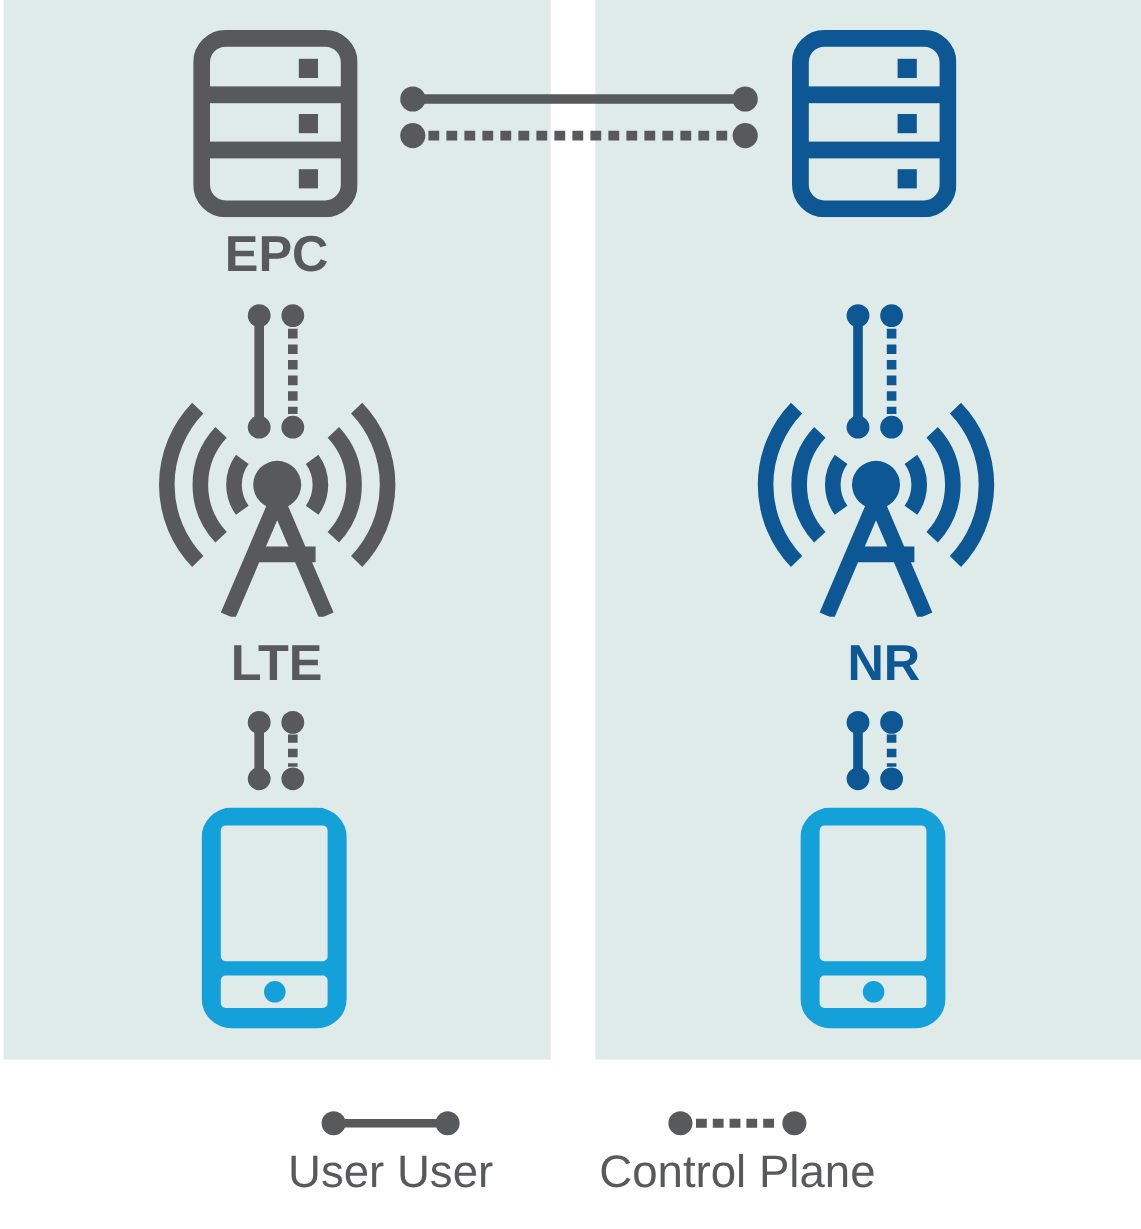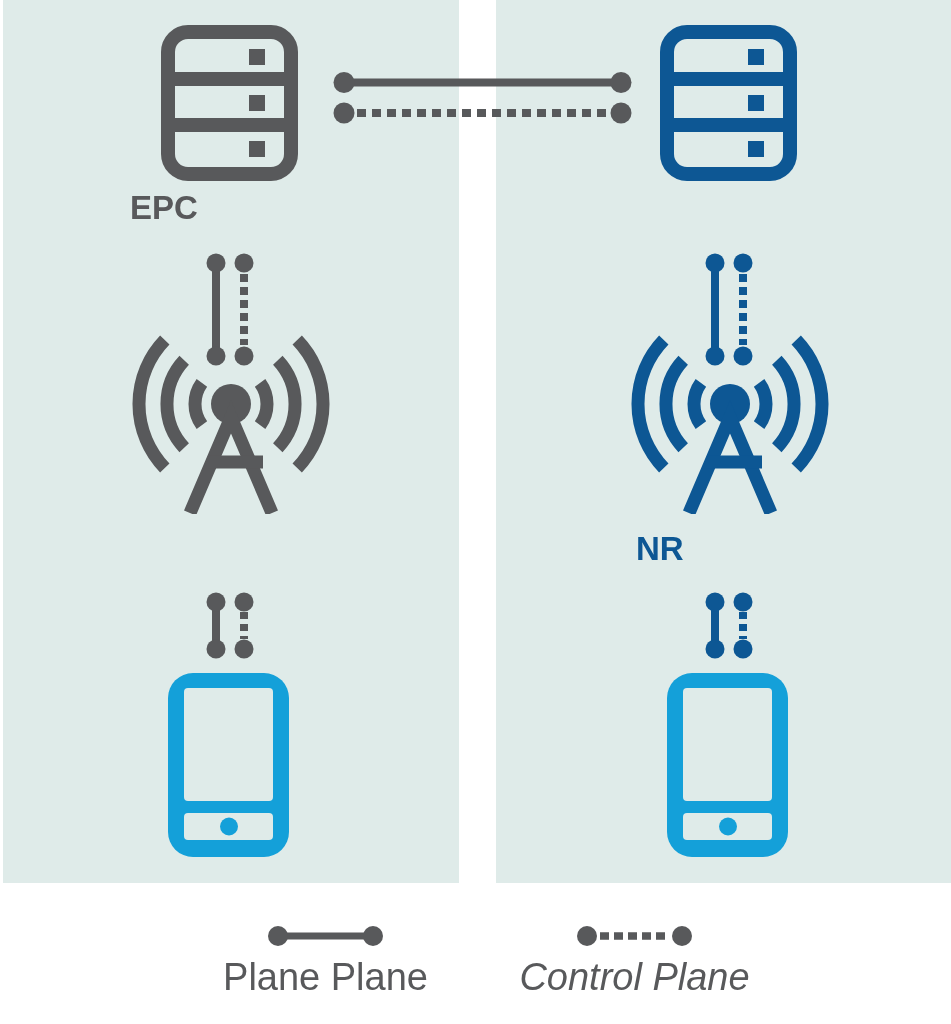"EPC" .node-label { font-size: 33px -> 42px; text-align: none -> center }
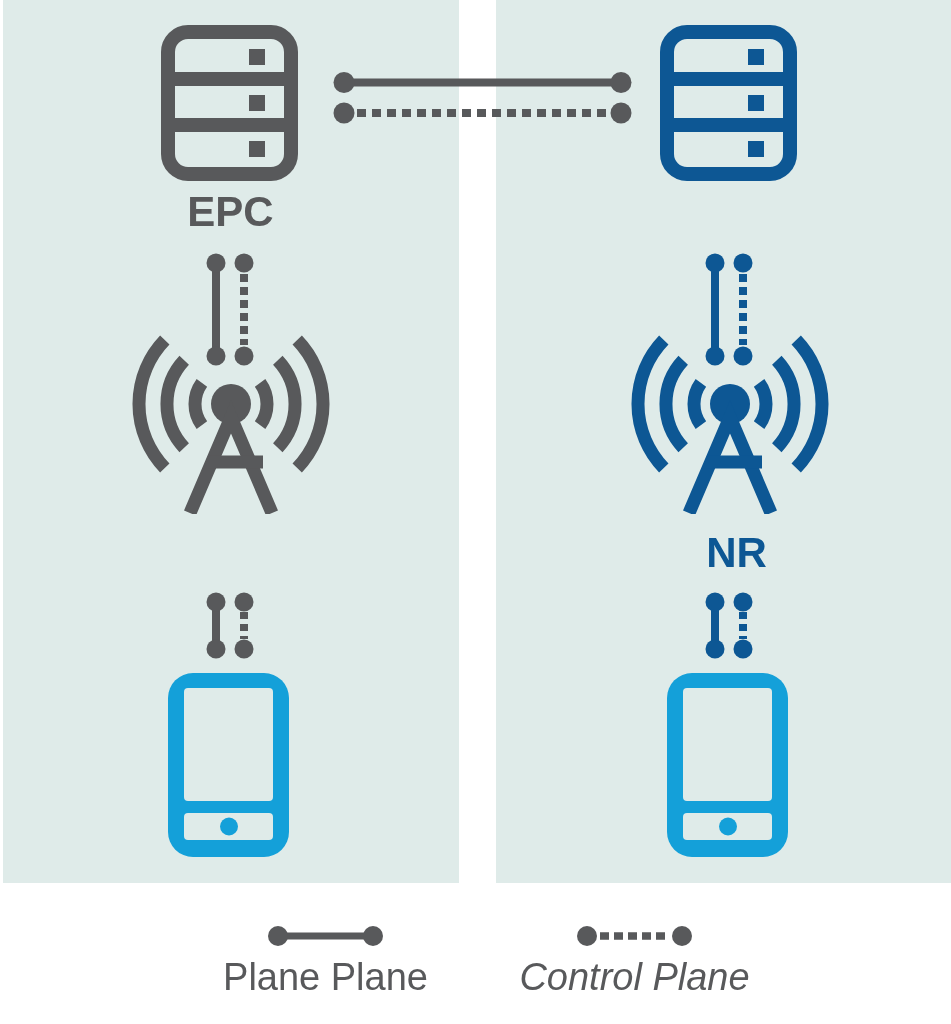"LTE" div.node-label { html: none -> <div>LTE</div> }
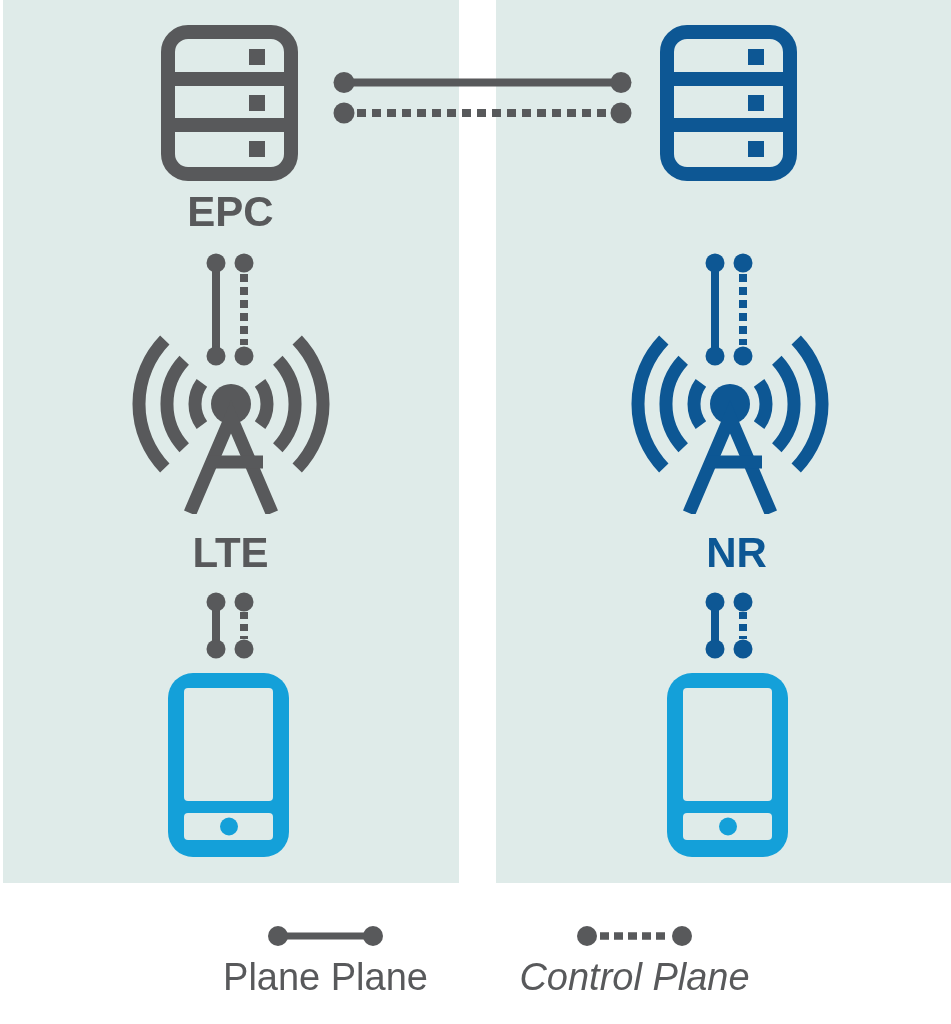"Plane Plane" div.legend-label { text: Plane Plane -> User User }
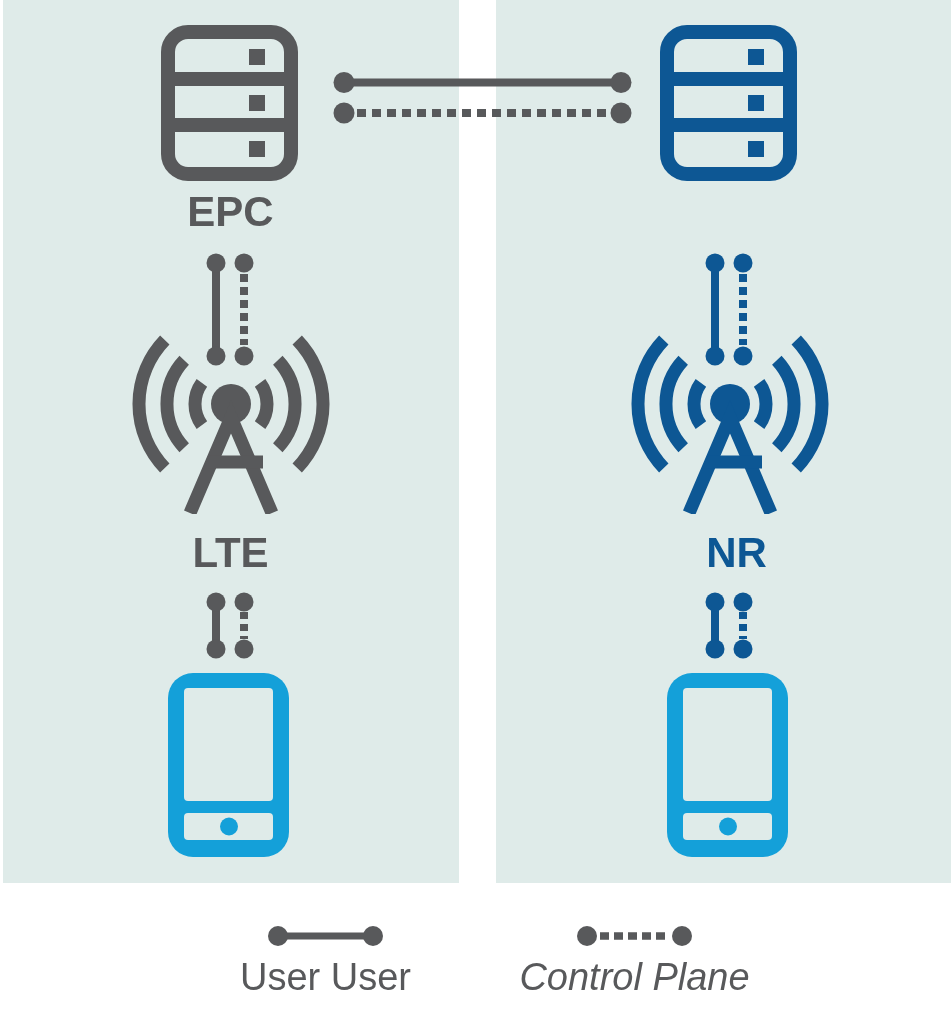"Control Plane" .legend-control { font-style: italic -> none; left: 524px -> 504px }
